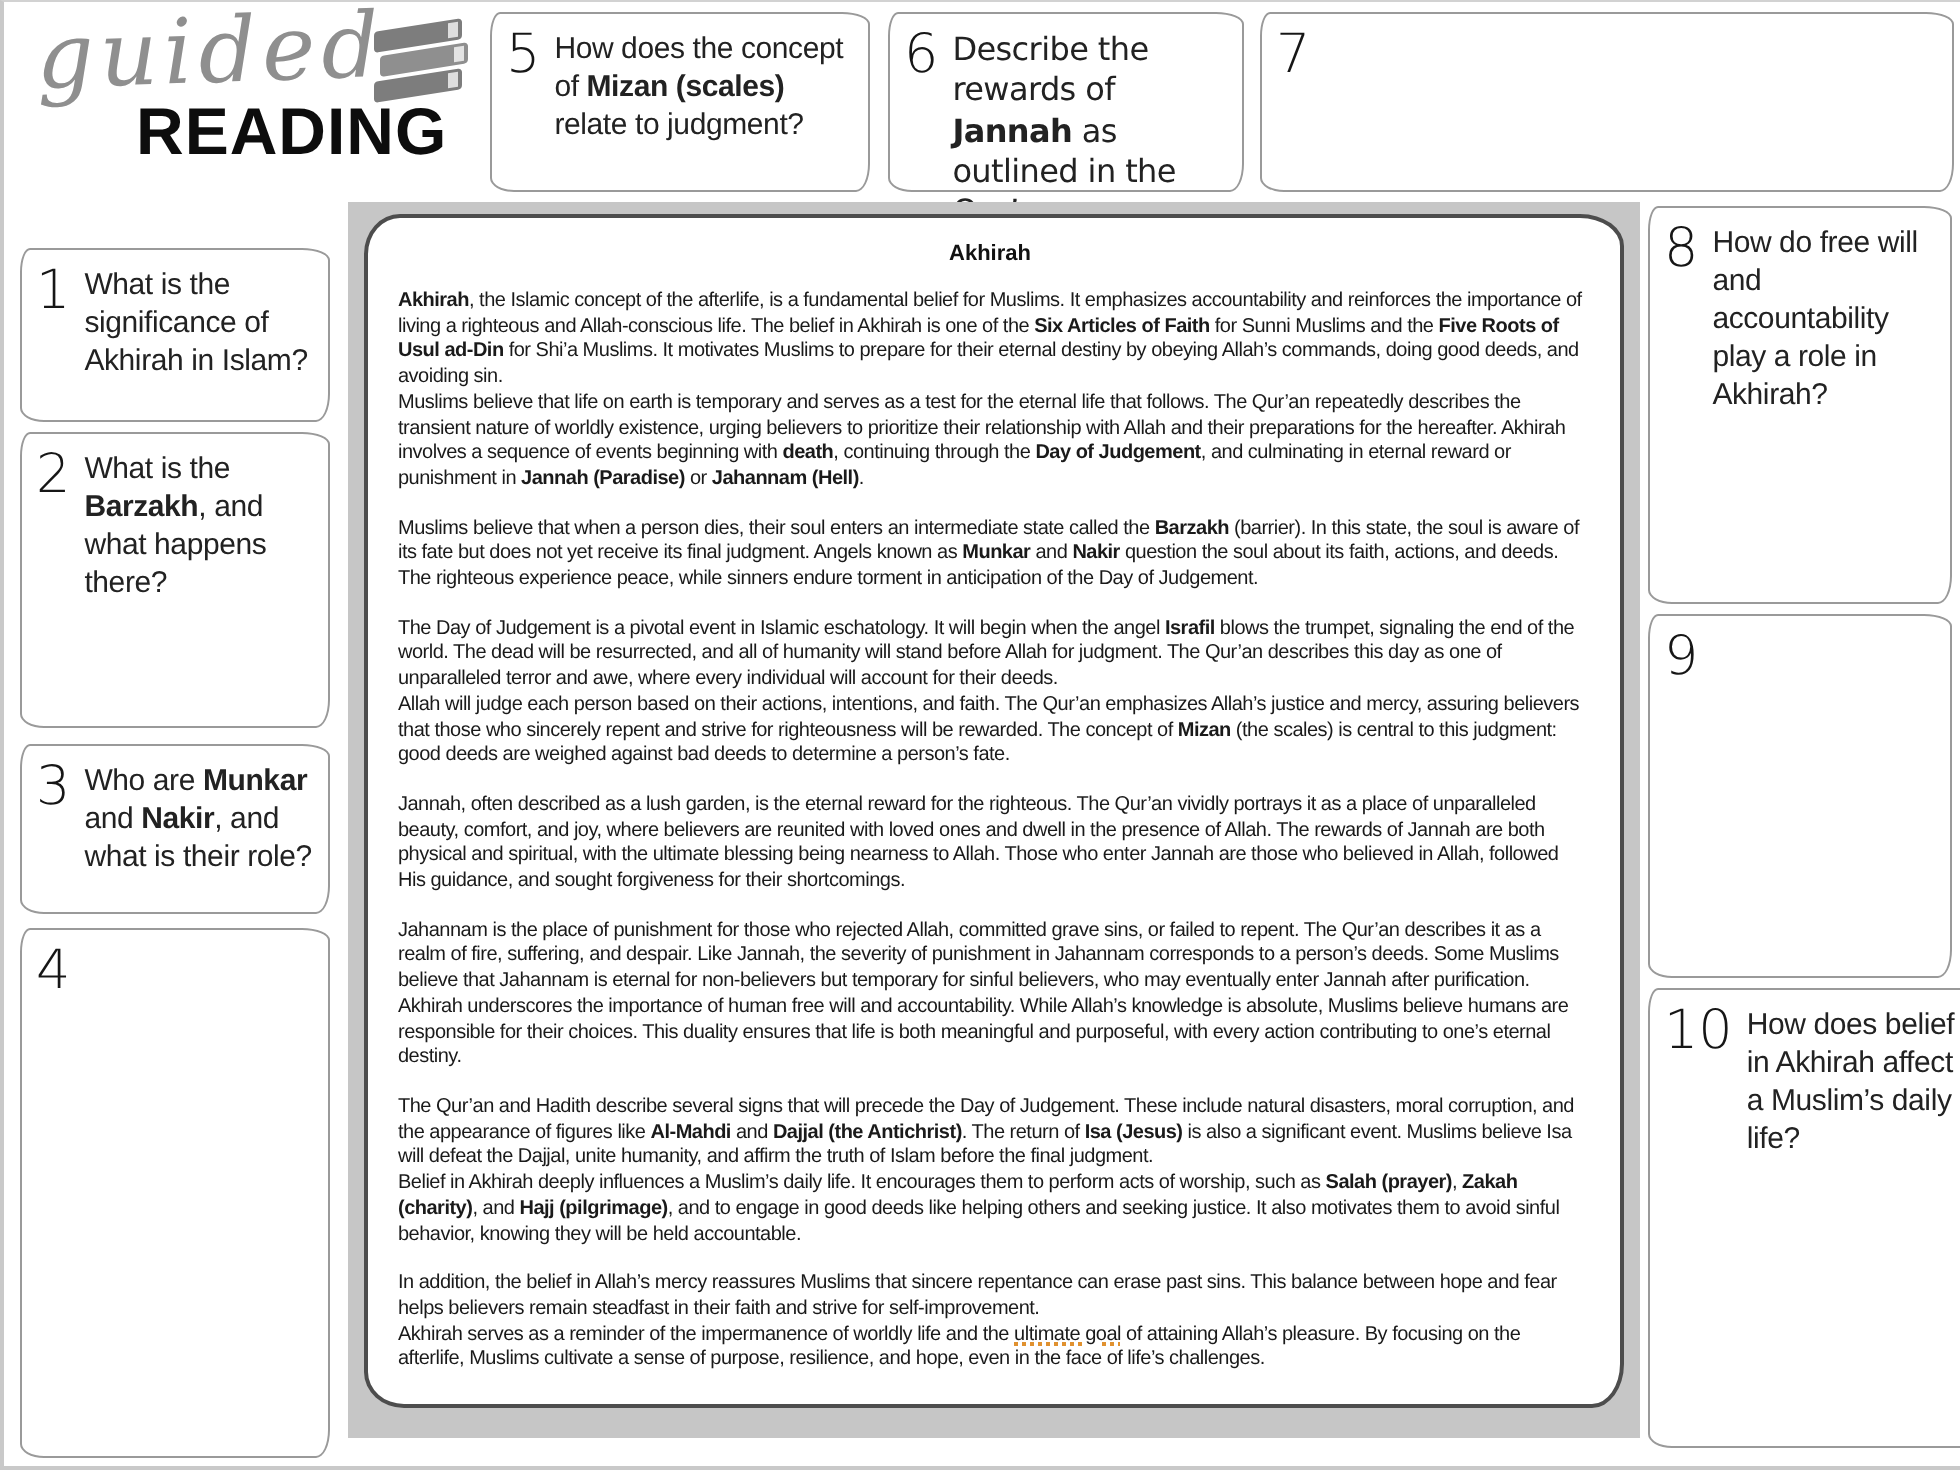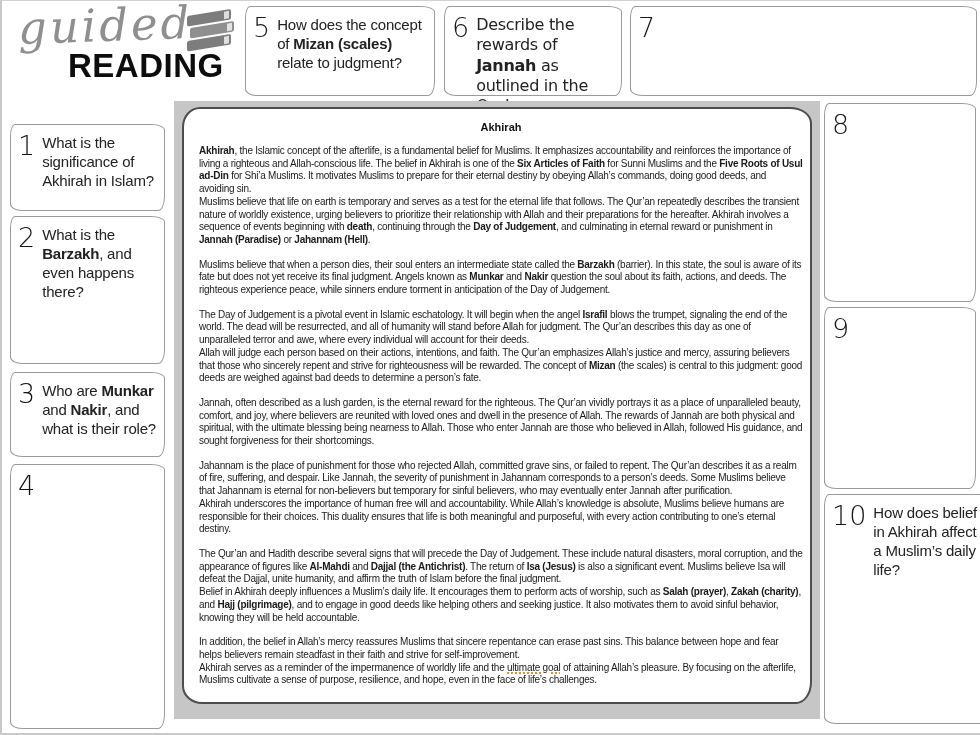"Akhirah" .passage-card { padding: 8px 7px 10px 15px -> 8px 19px 10px 15px }
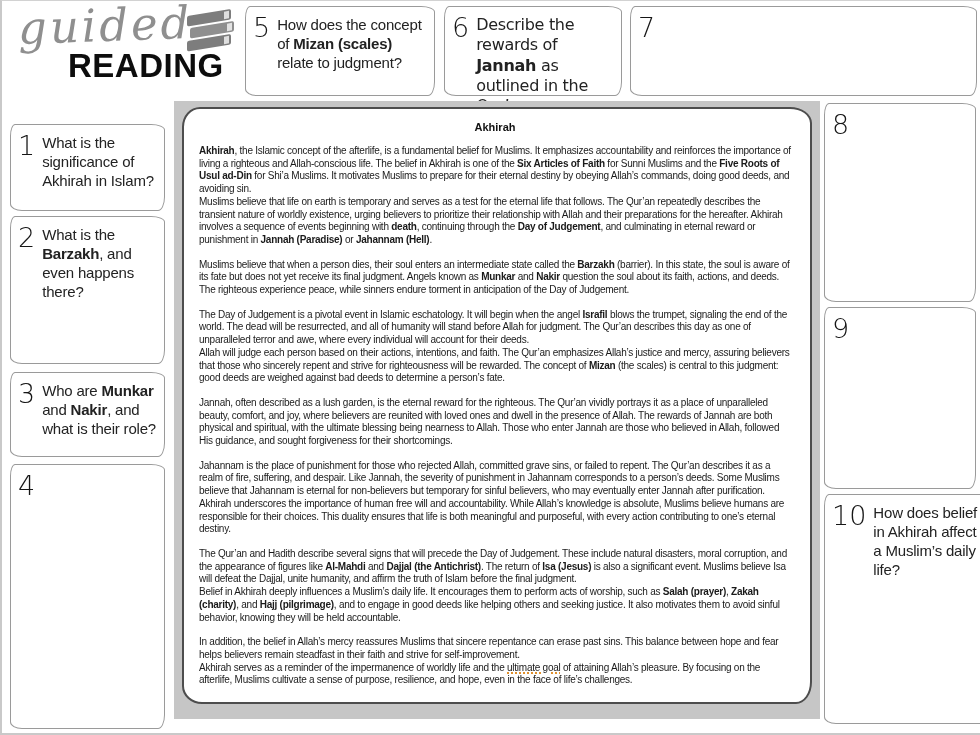"How do free will and" div.qtext { html: none -> <div><span>How do free will and accountability play a role in Akhirah?</span></div> }
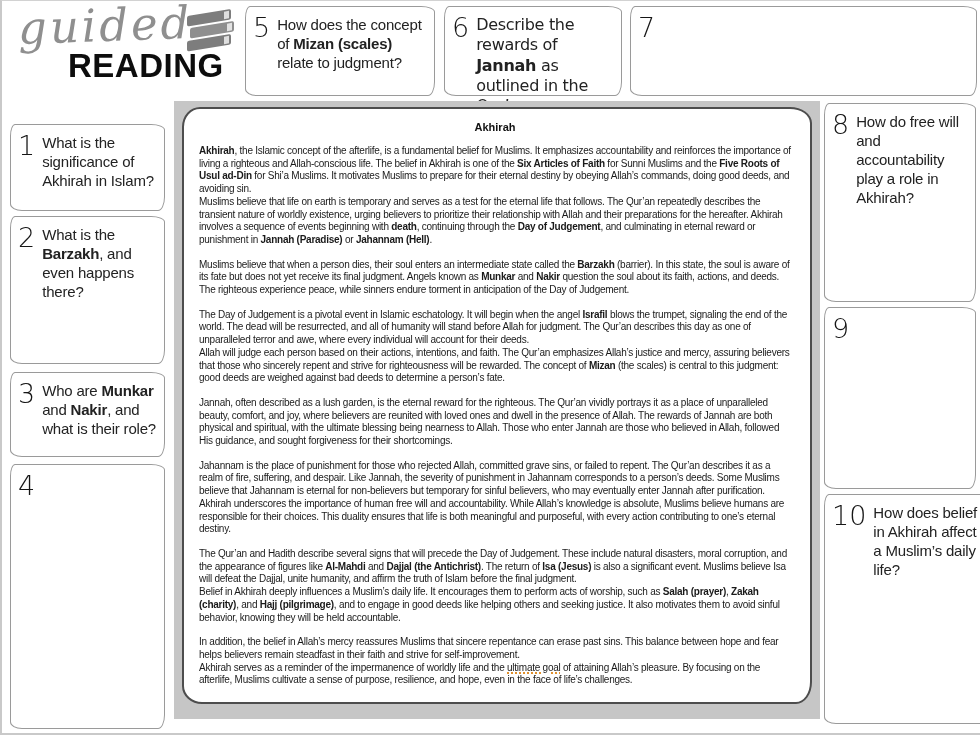", and even happens there?" span { text: even -> what }
